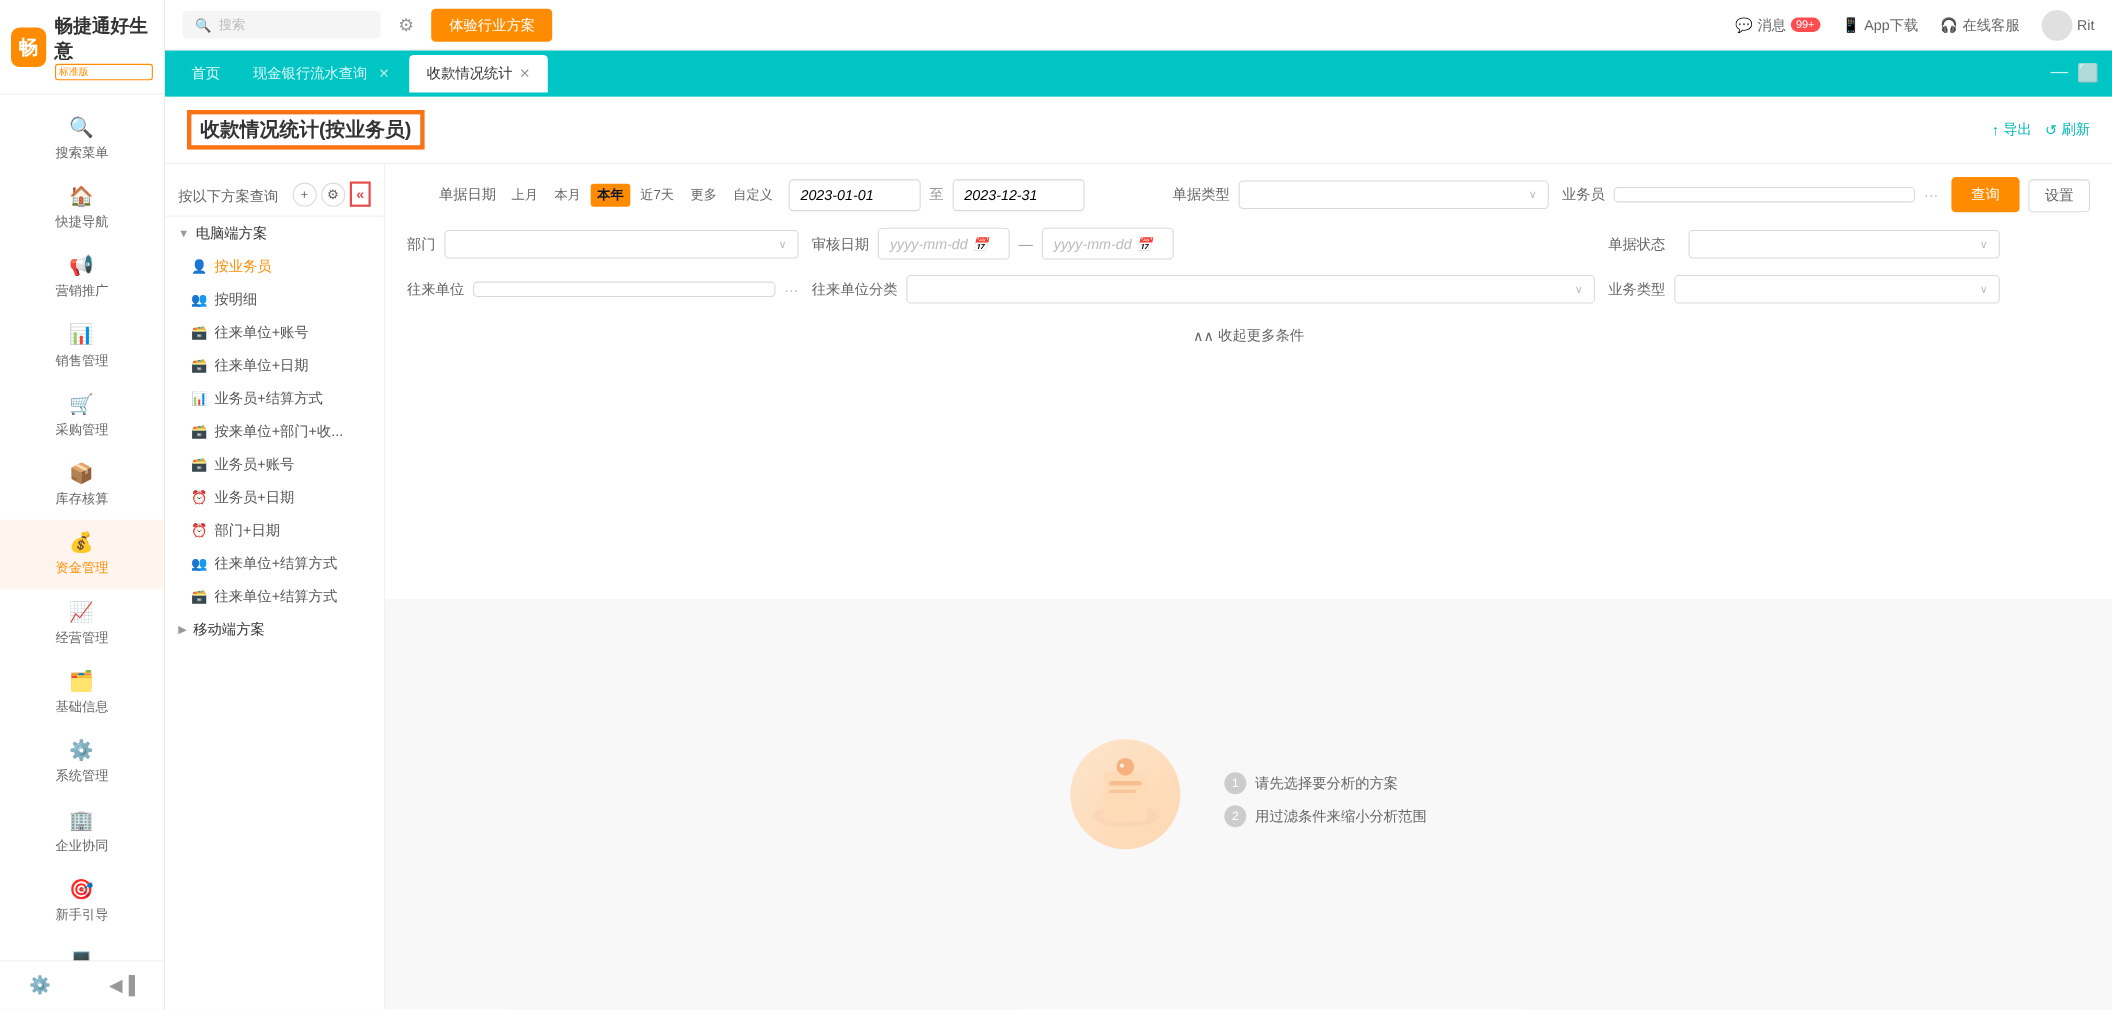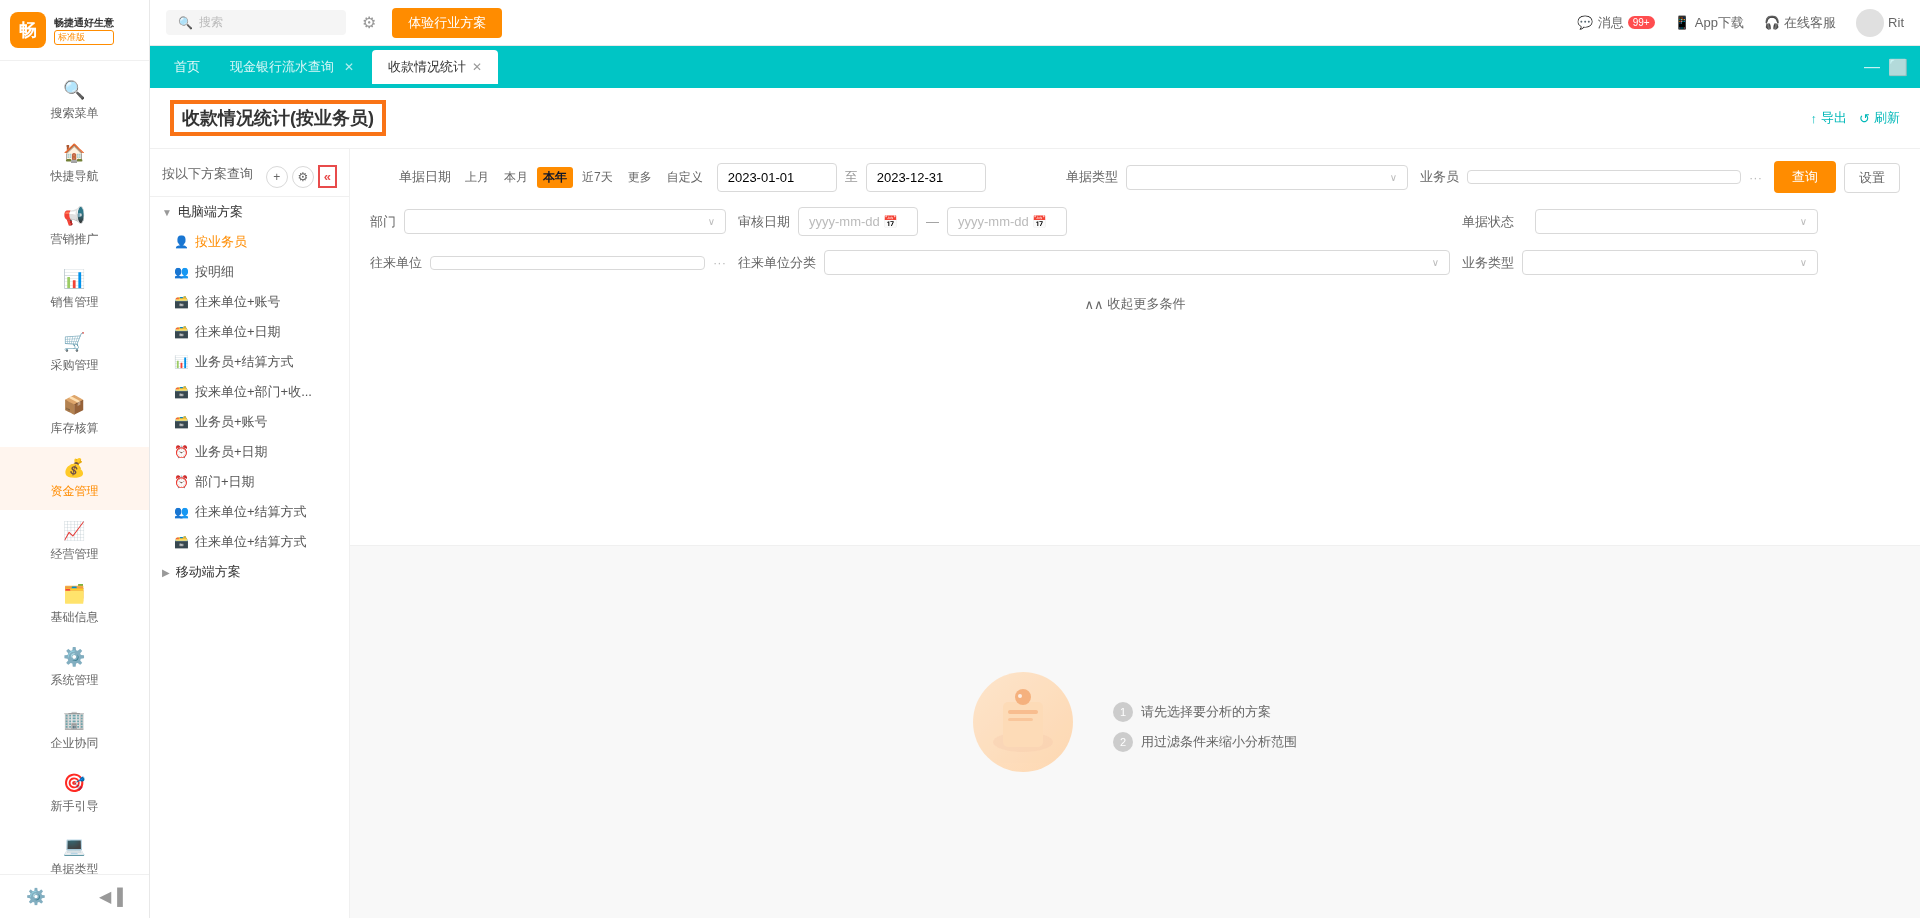"畅捷通好生意" div { font-size: 10px -> 17px }
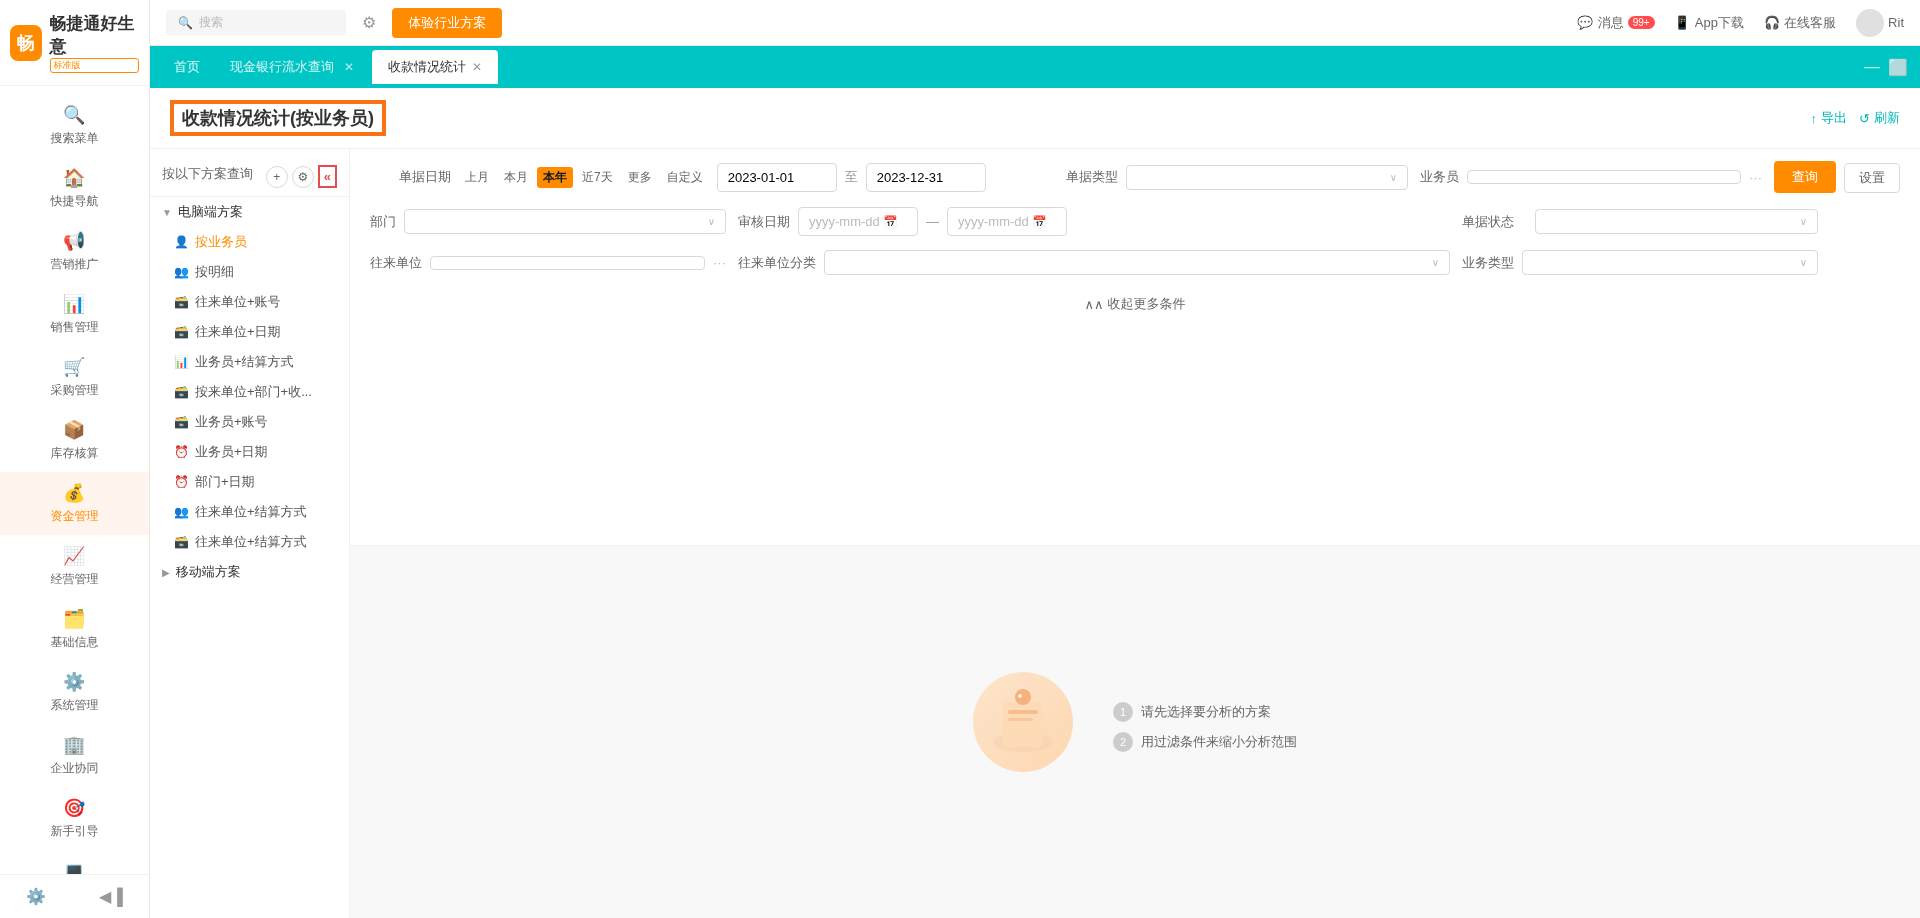"按以下方案查询" .query-header { align-items: flex-start -> flex-end }
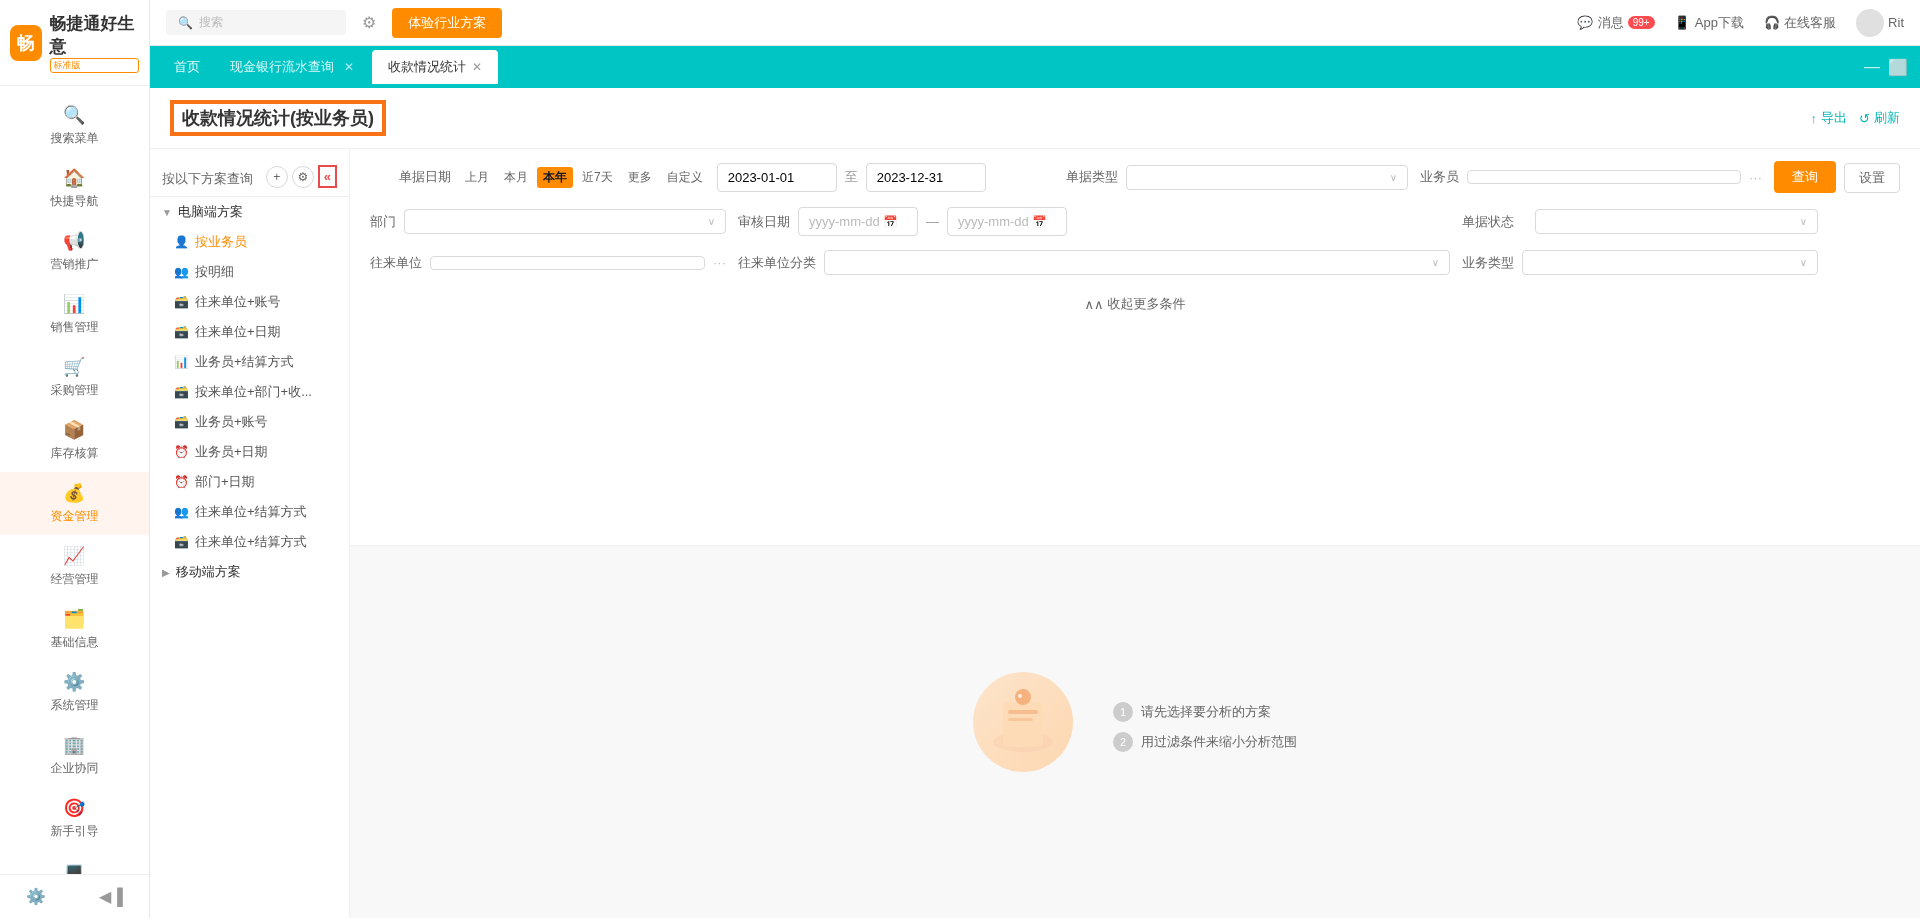"2023-01-01" .filter-date-input { font-style: none -> italic }
